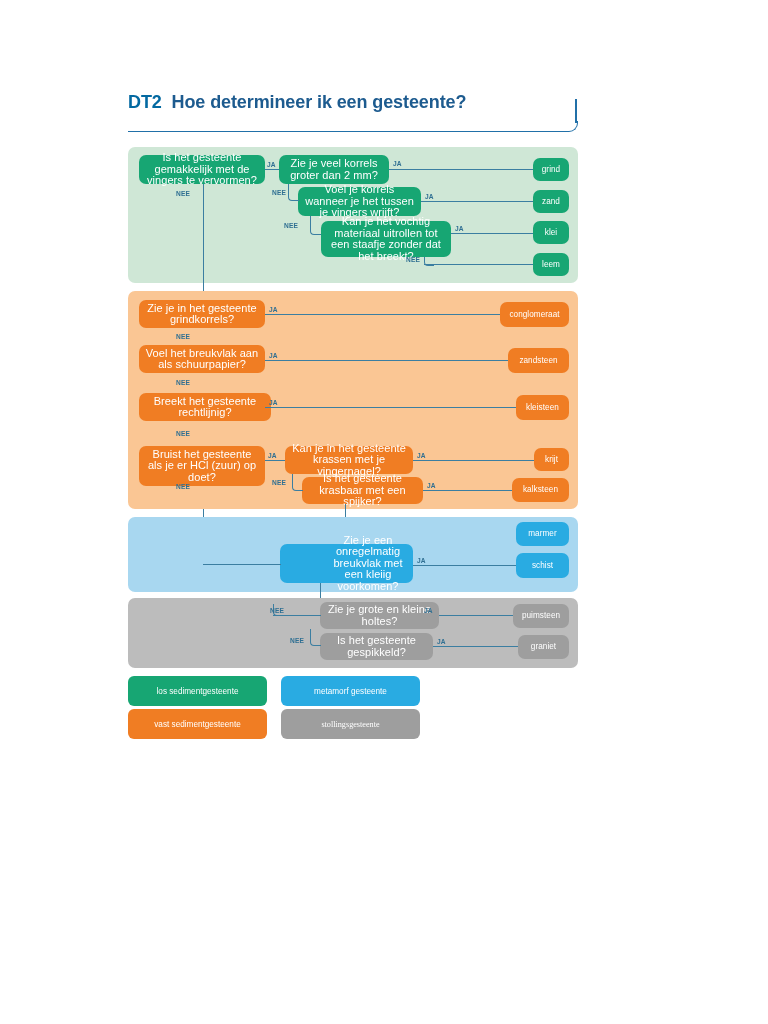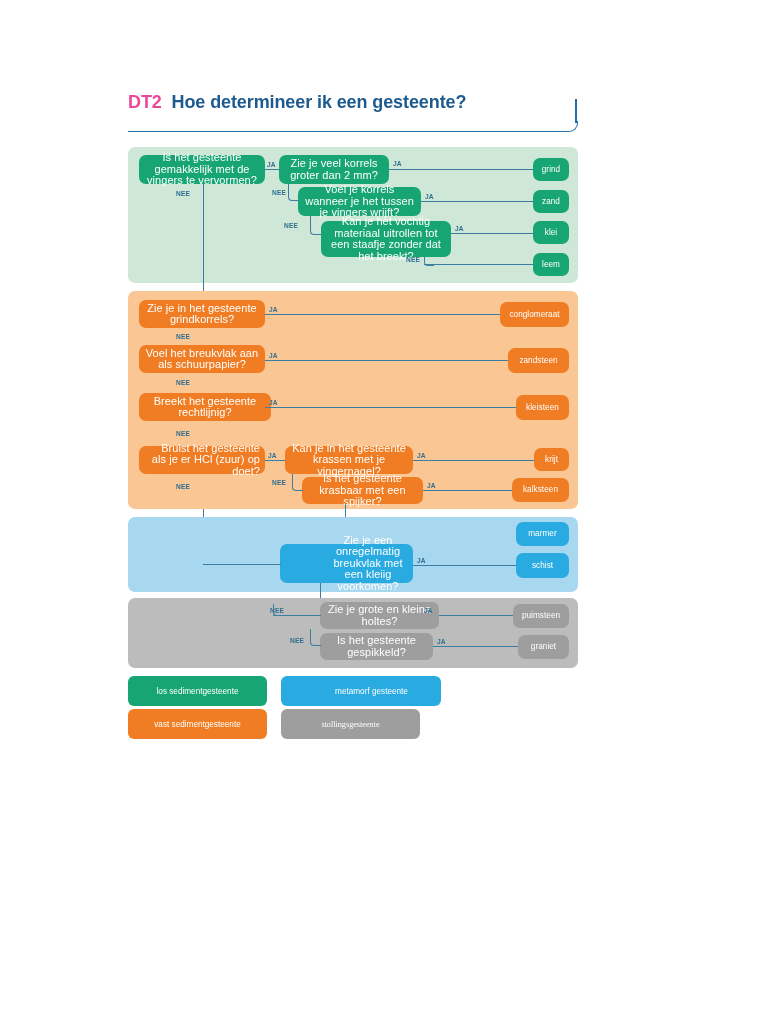"DT2" .title-text .code { color: #ec4899 -> #0369a1 }
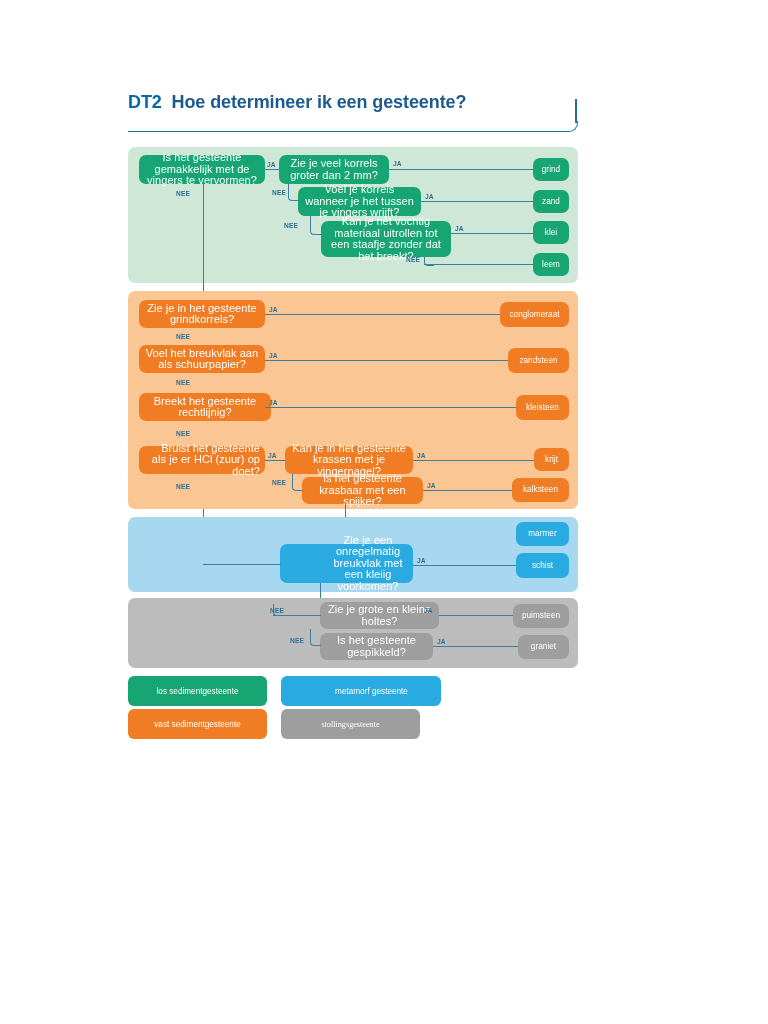"Bruist het gesteente als je" div.node { height: 28px -> 40px; text-align: right -> none }
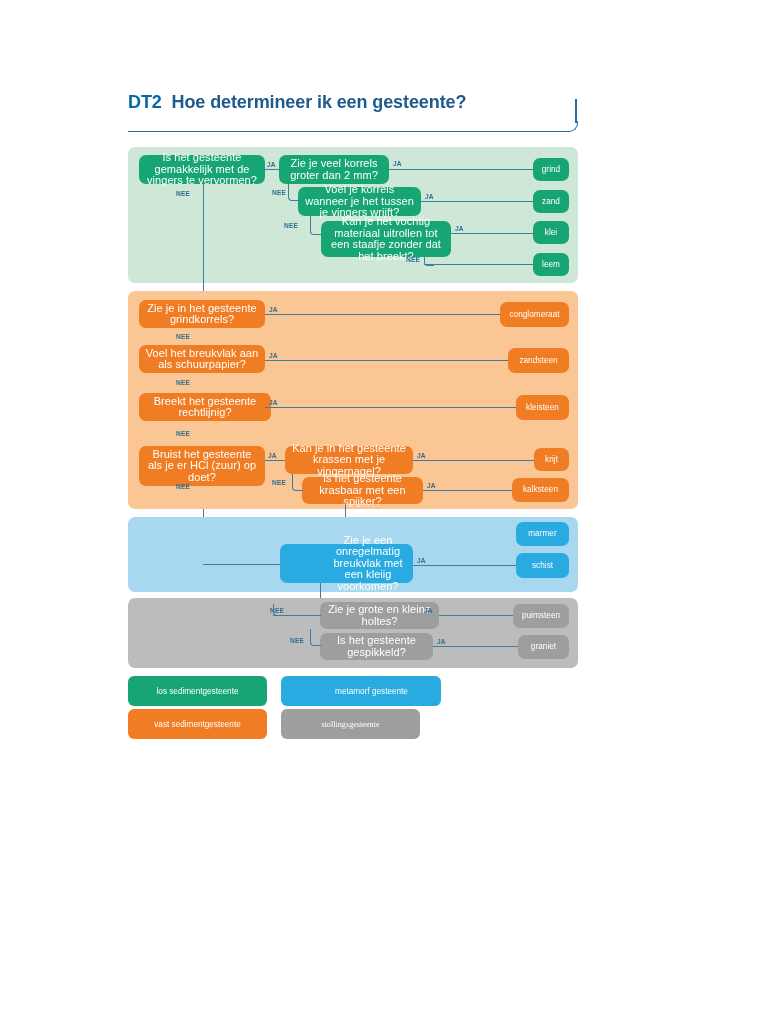"metamorf gesteente" .legend-item.b { padding-left: 21px -> none }
